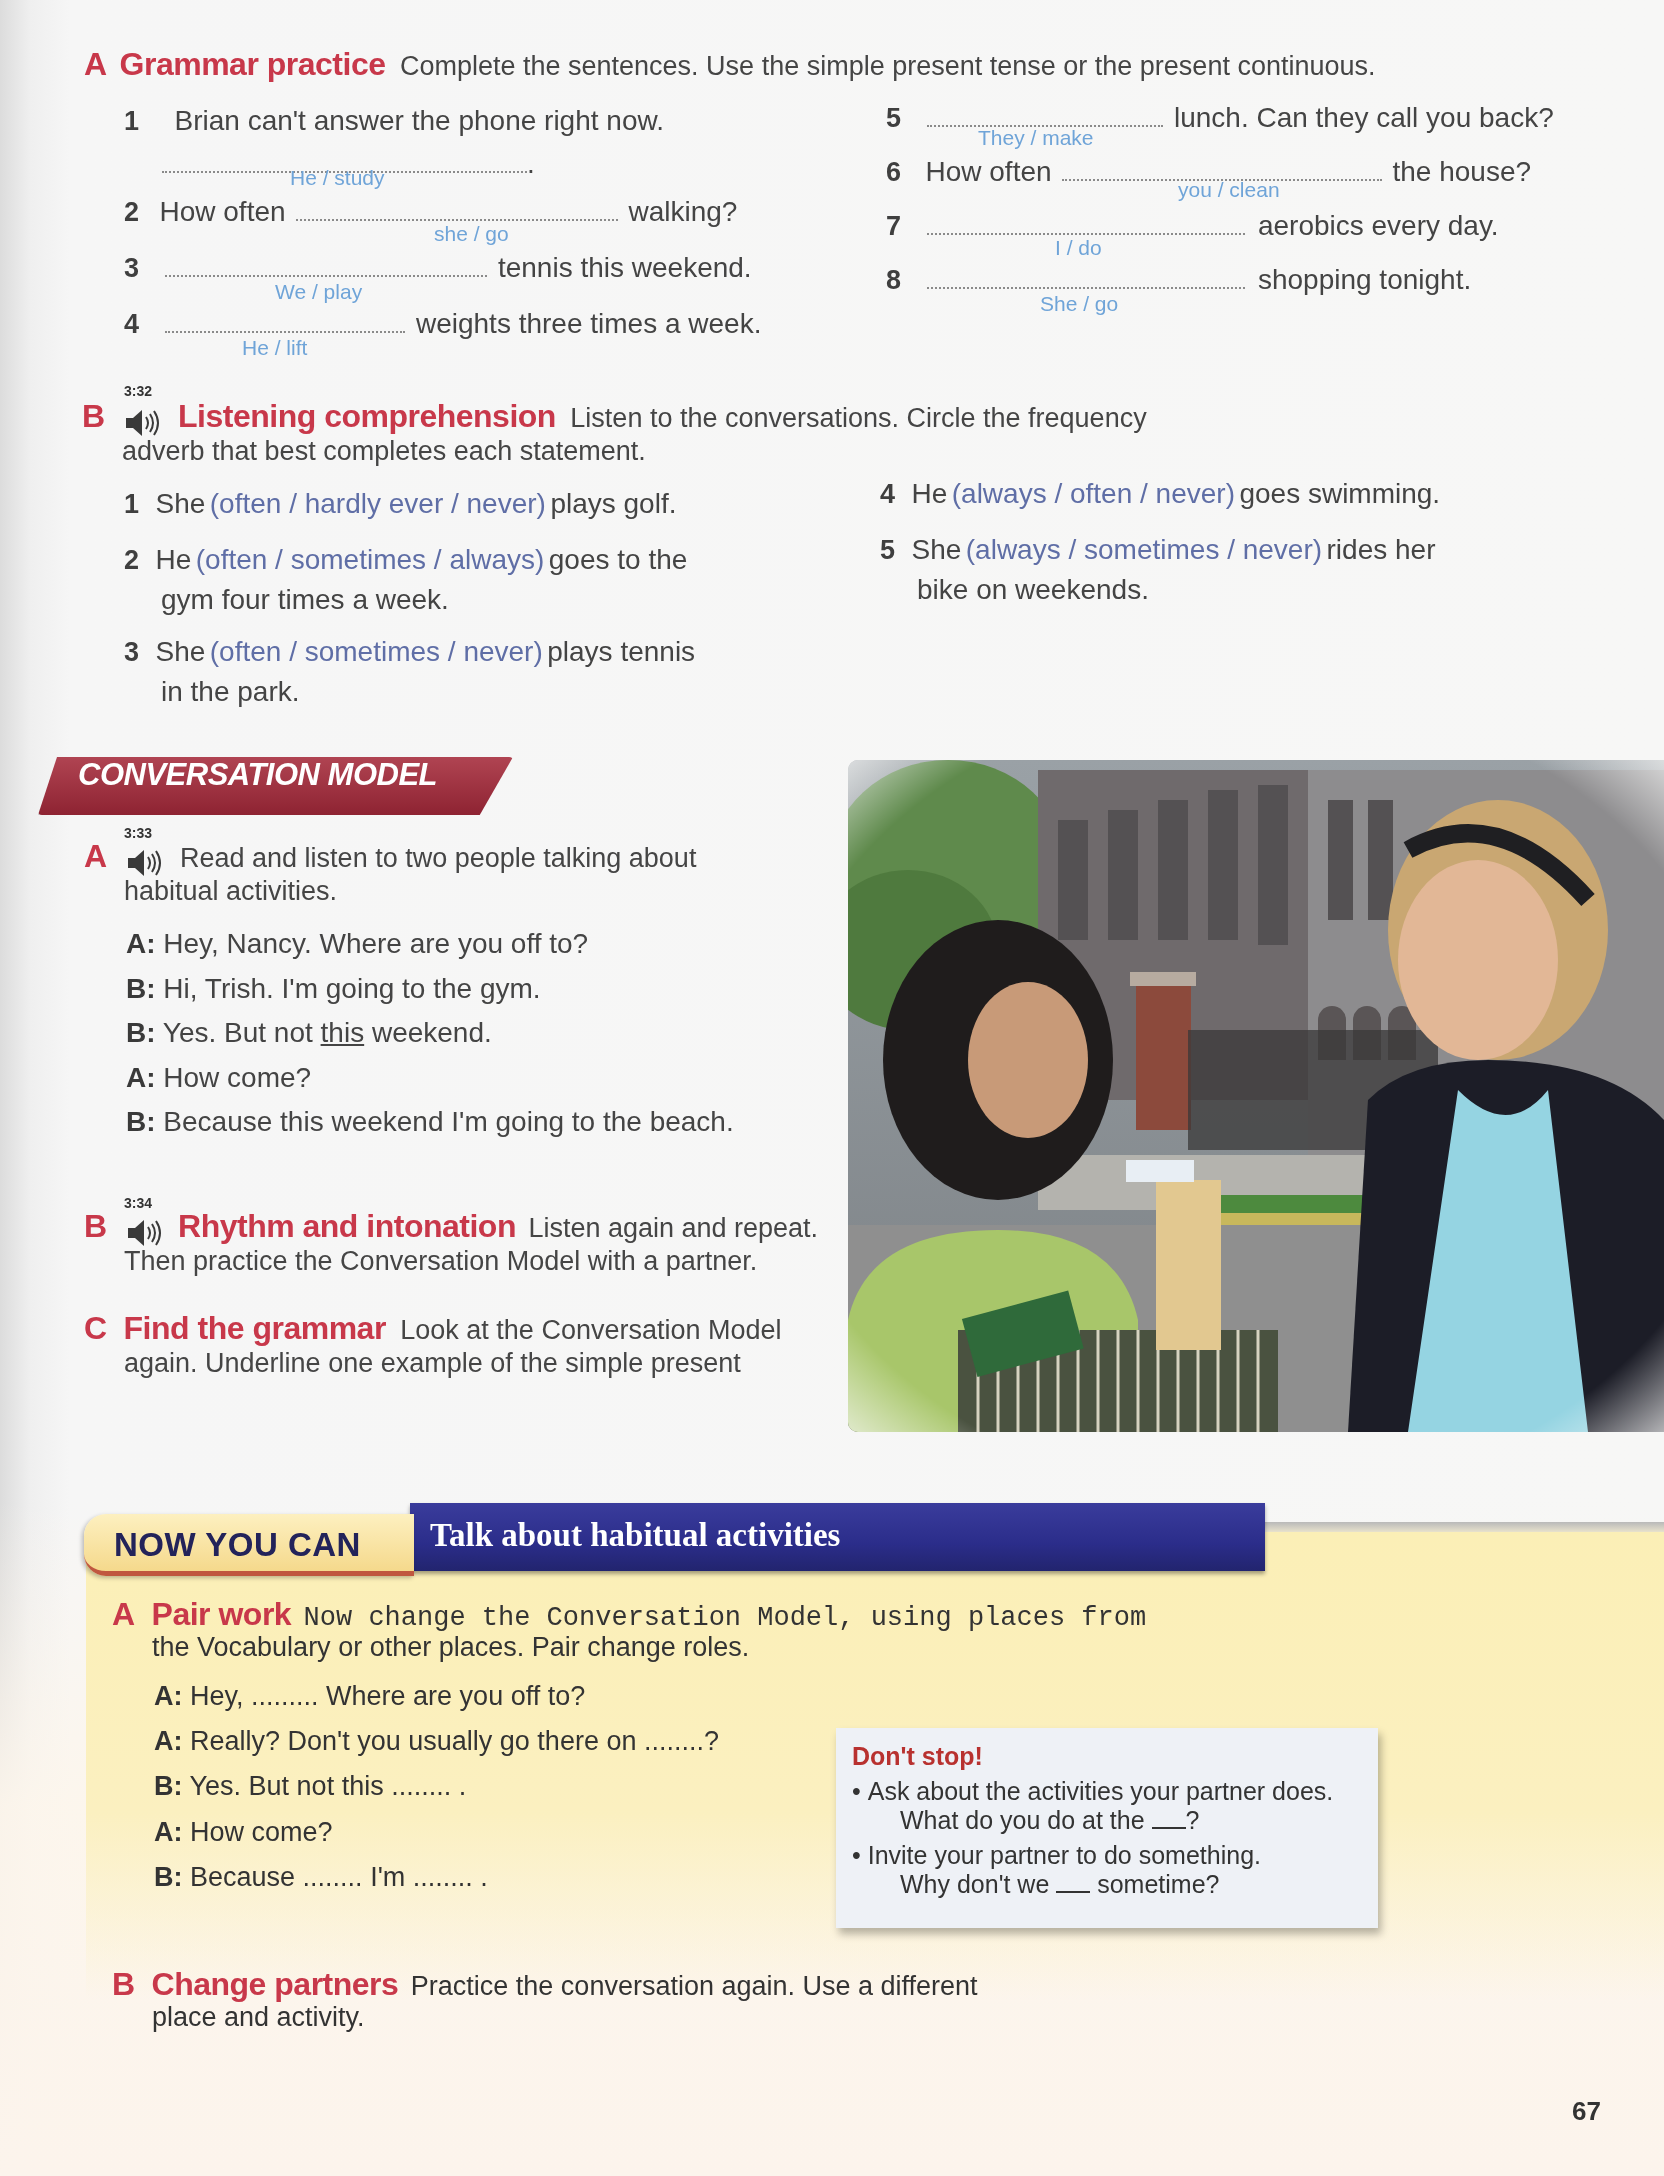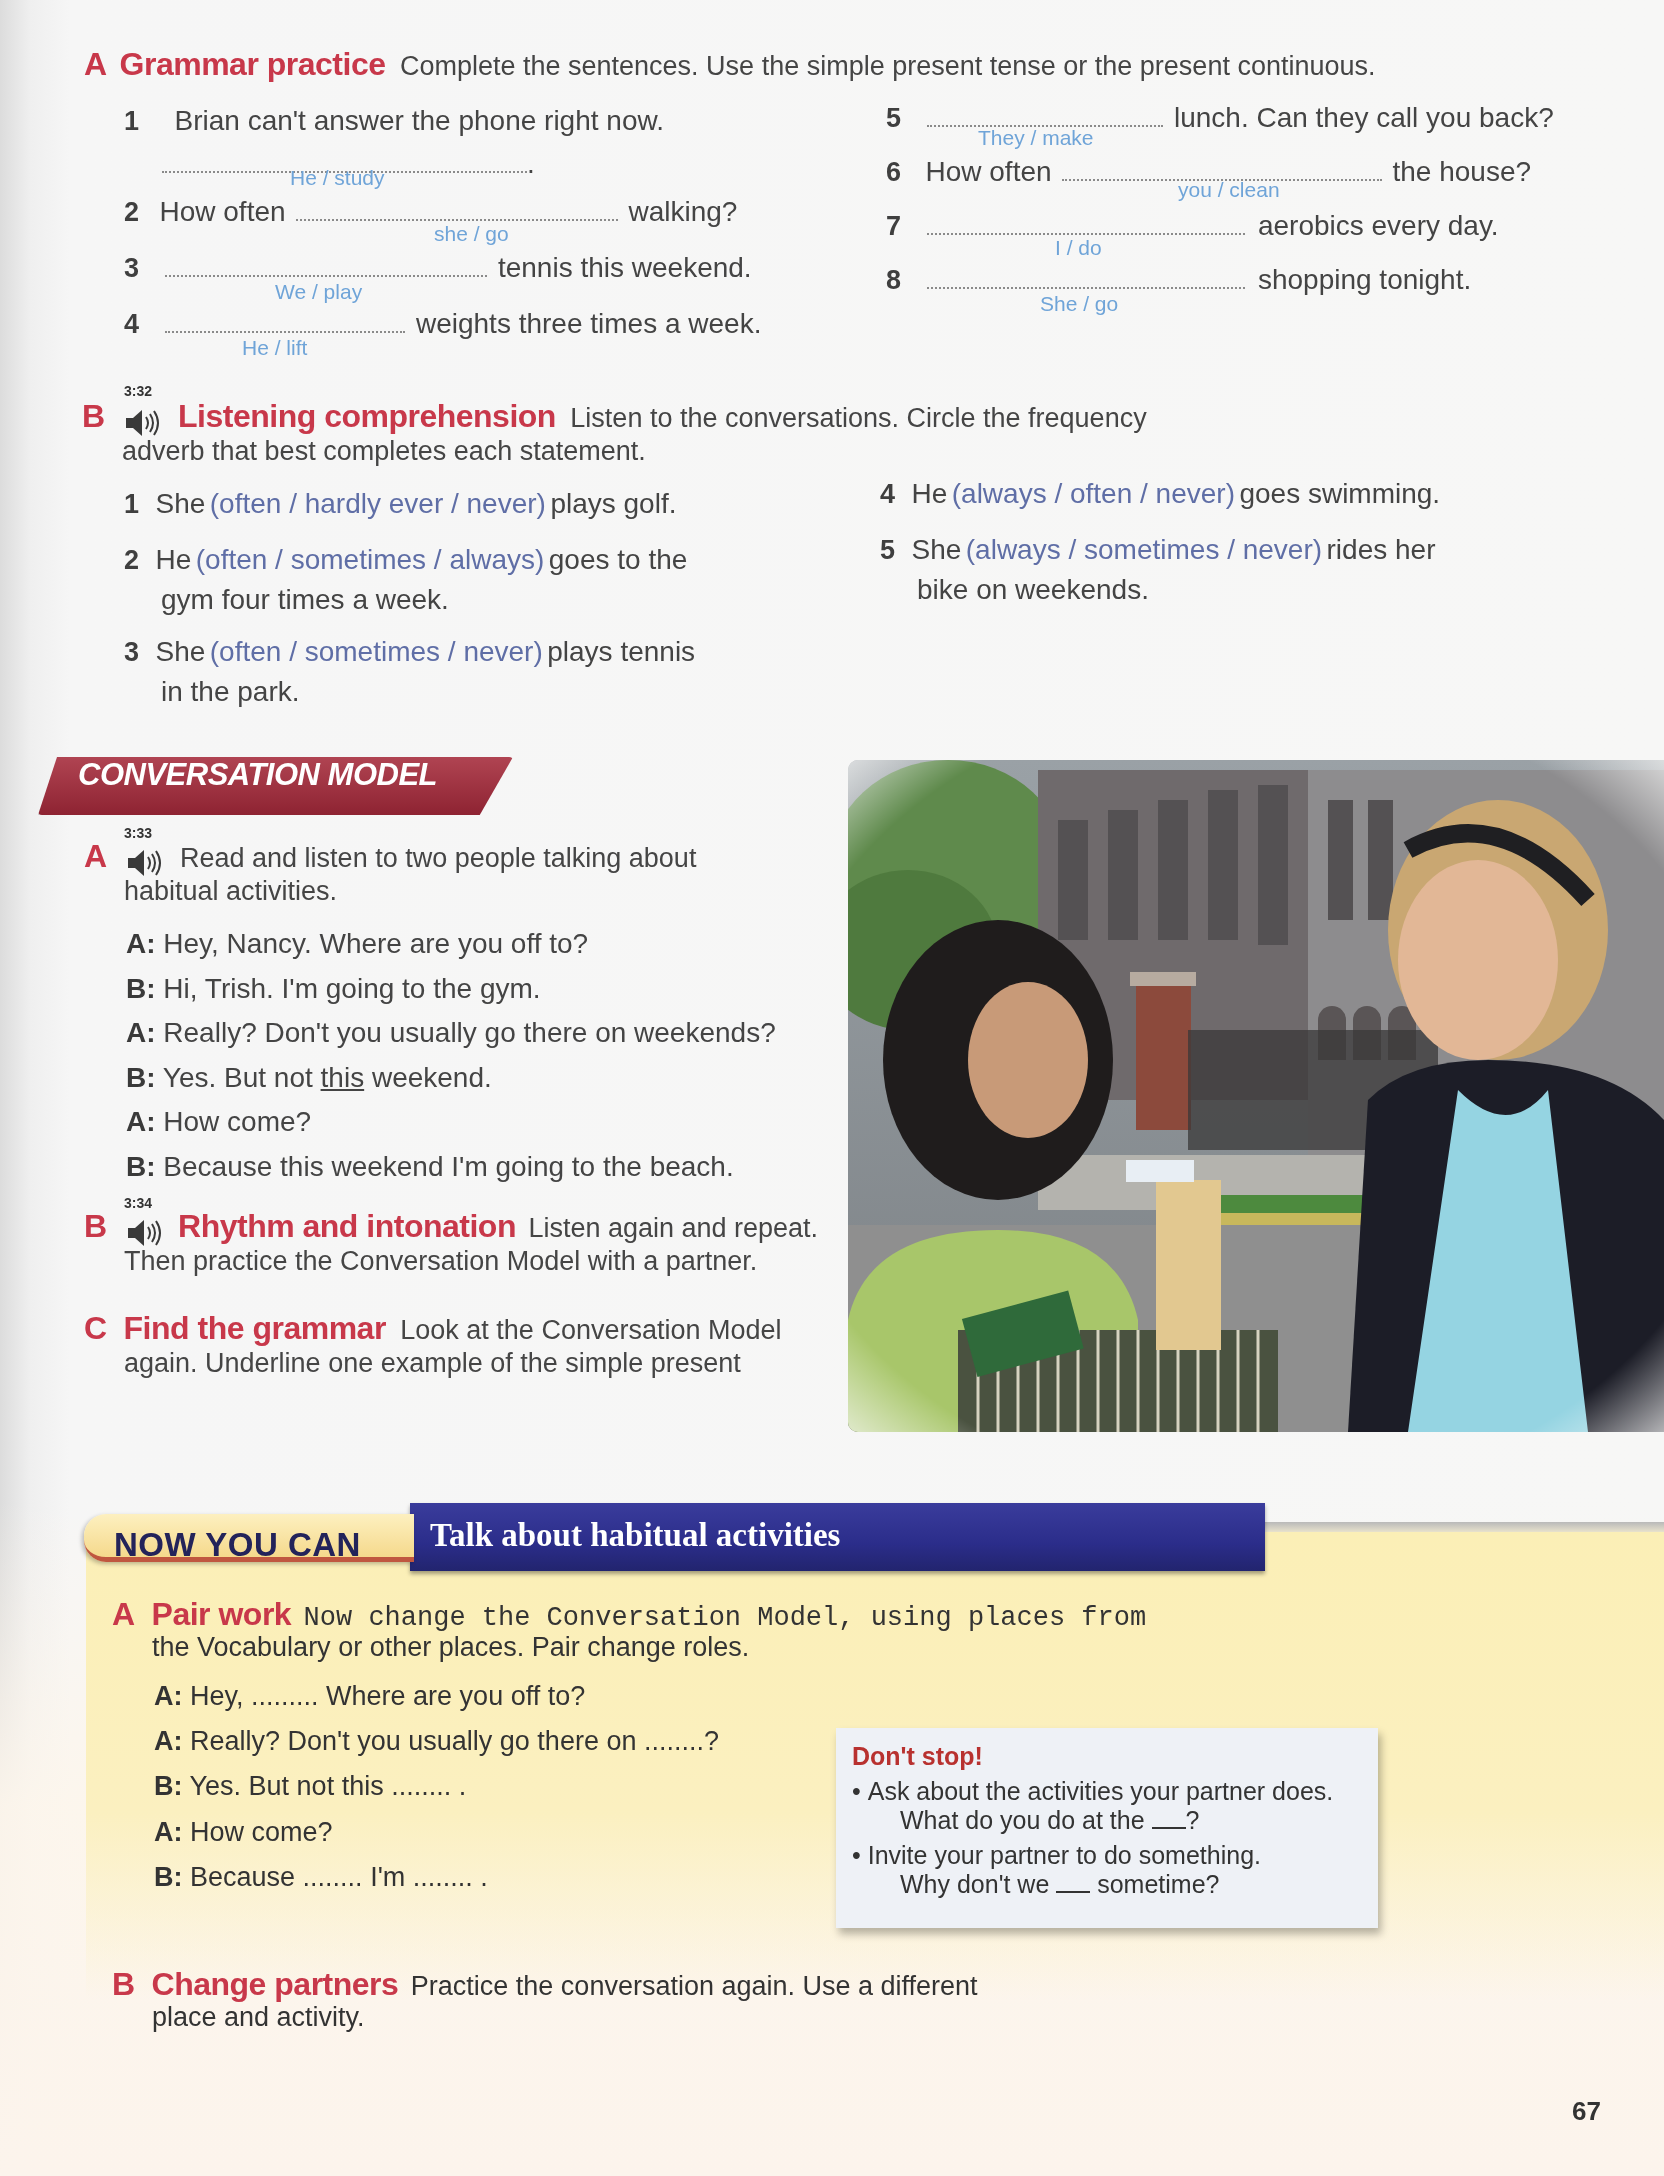"A: Really? Don't you usually go there on weekends?" div { html: <div><b>A:</b> <span>Really? Don't you usually go there on weekends?</span></div> -> none }
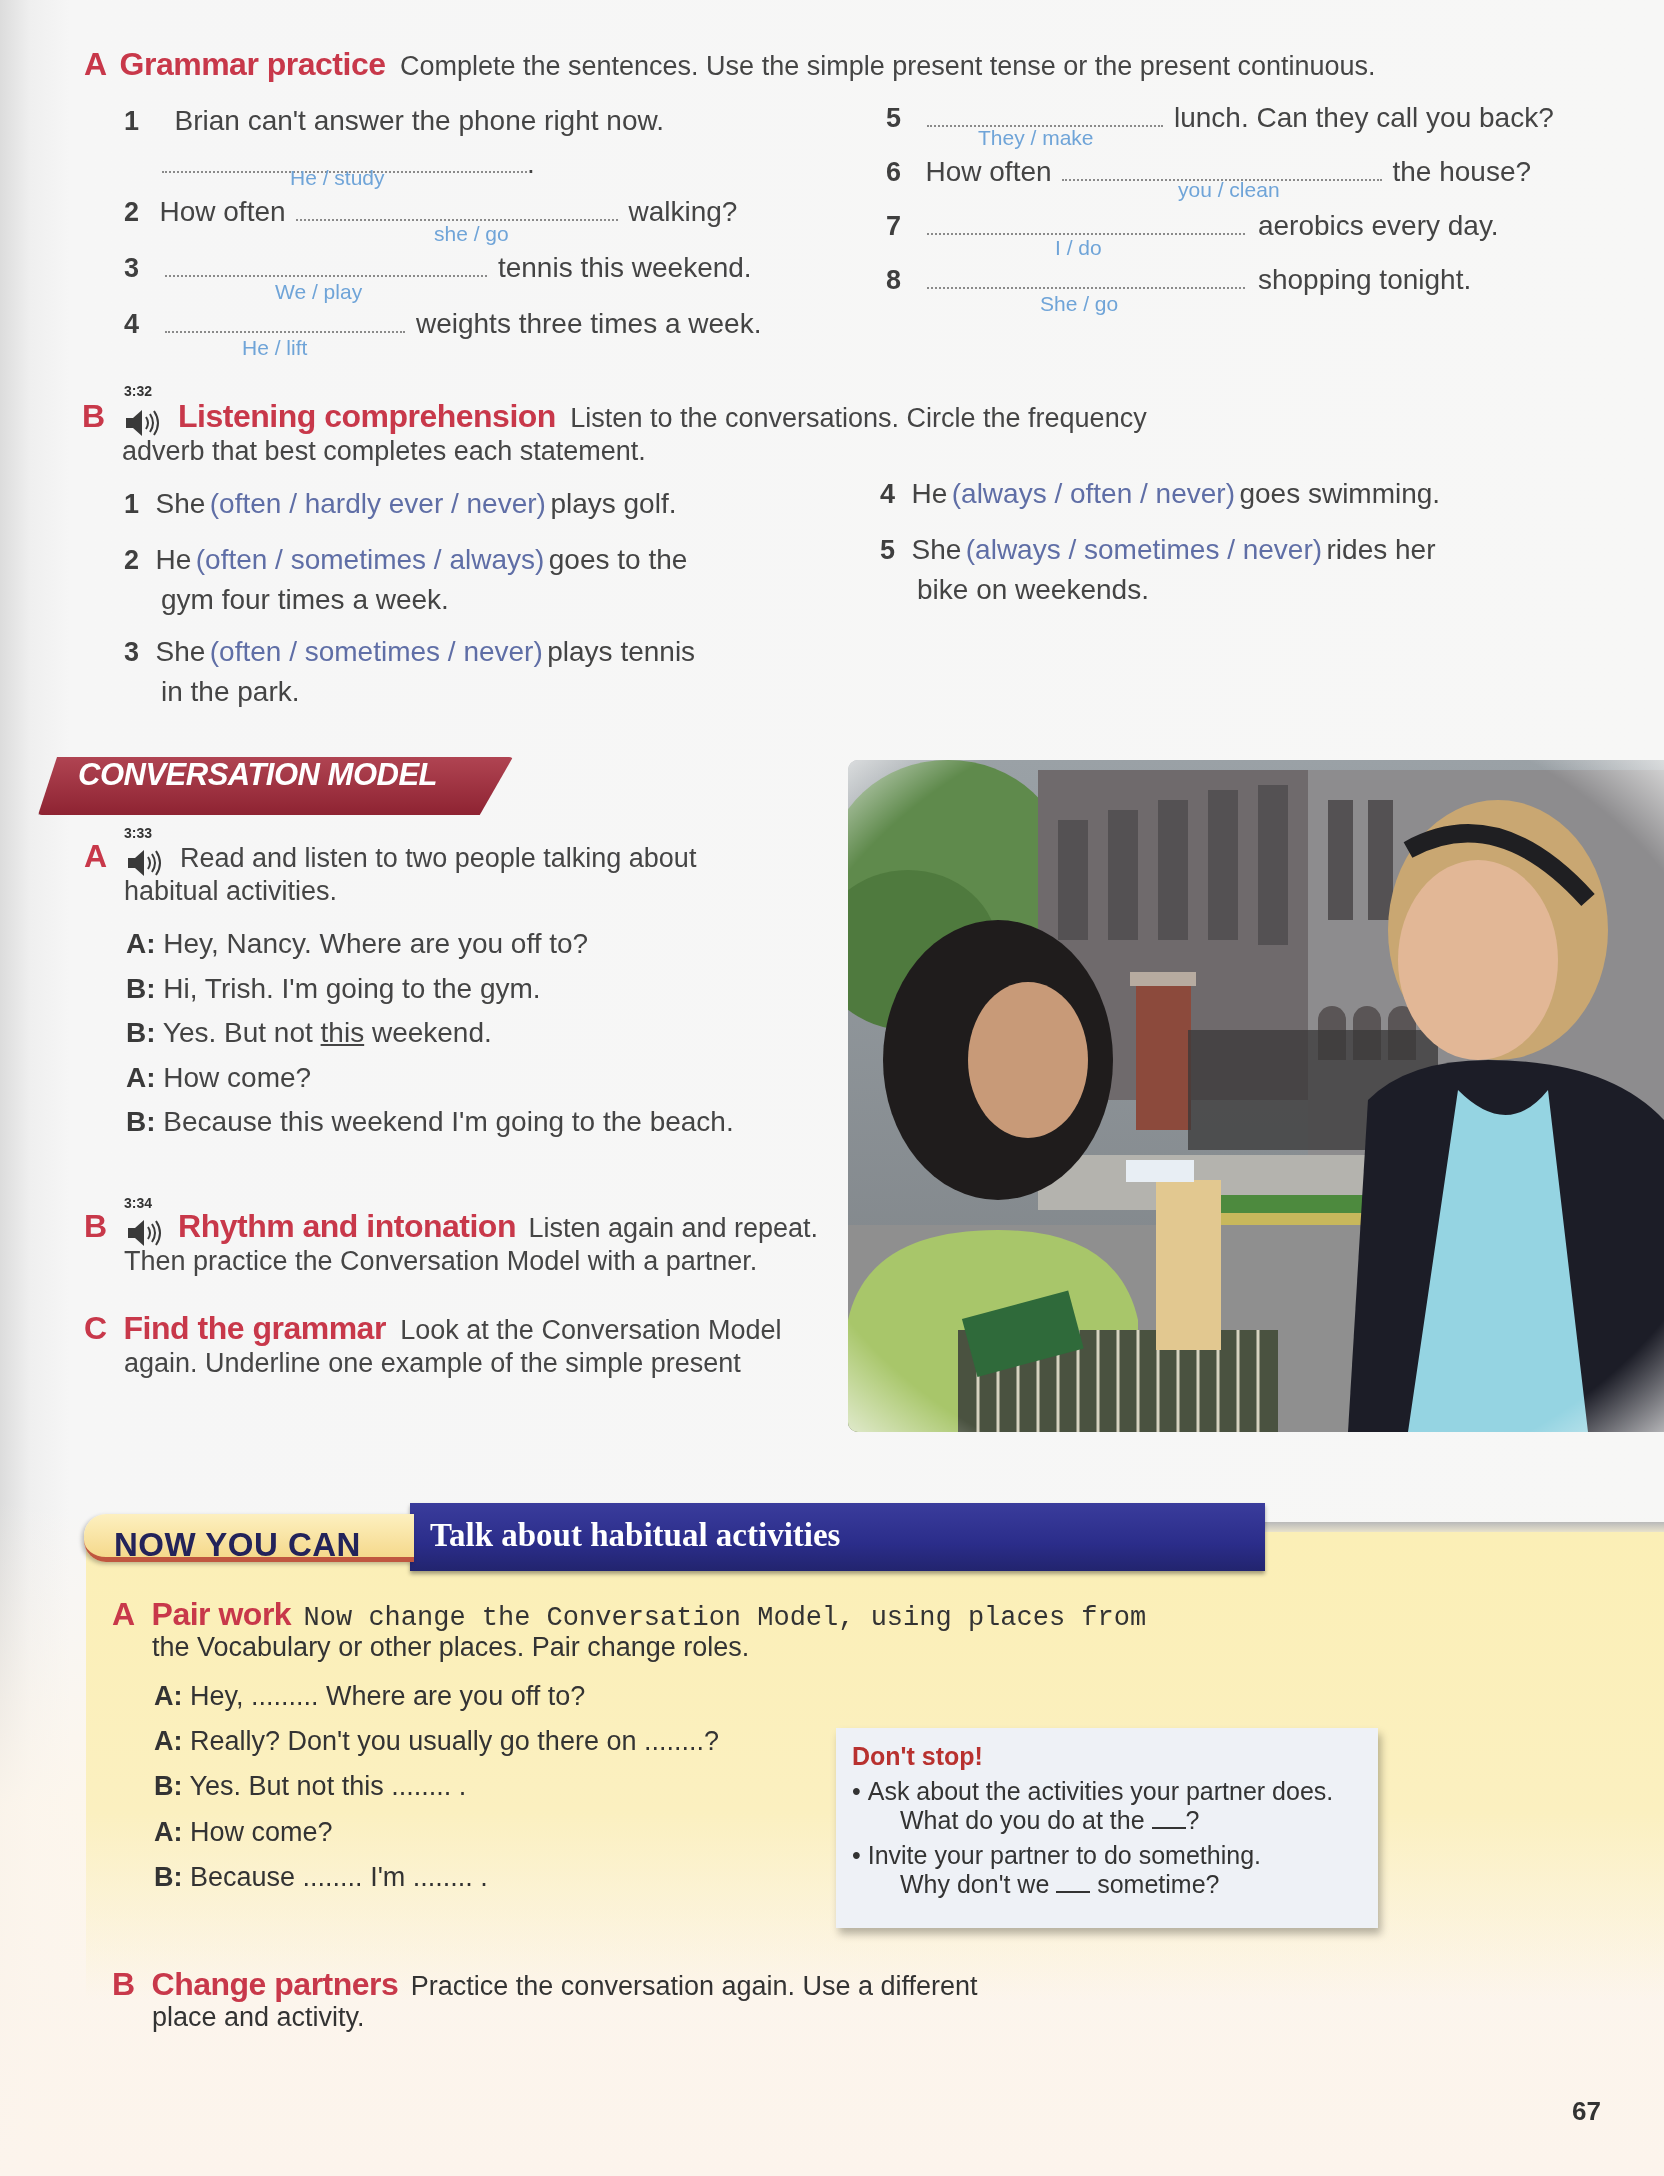"NOW YOU CAN" .nyc-tab { height: 48px -> 62px }
